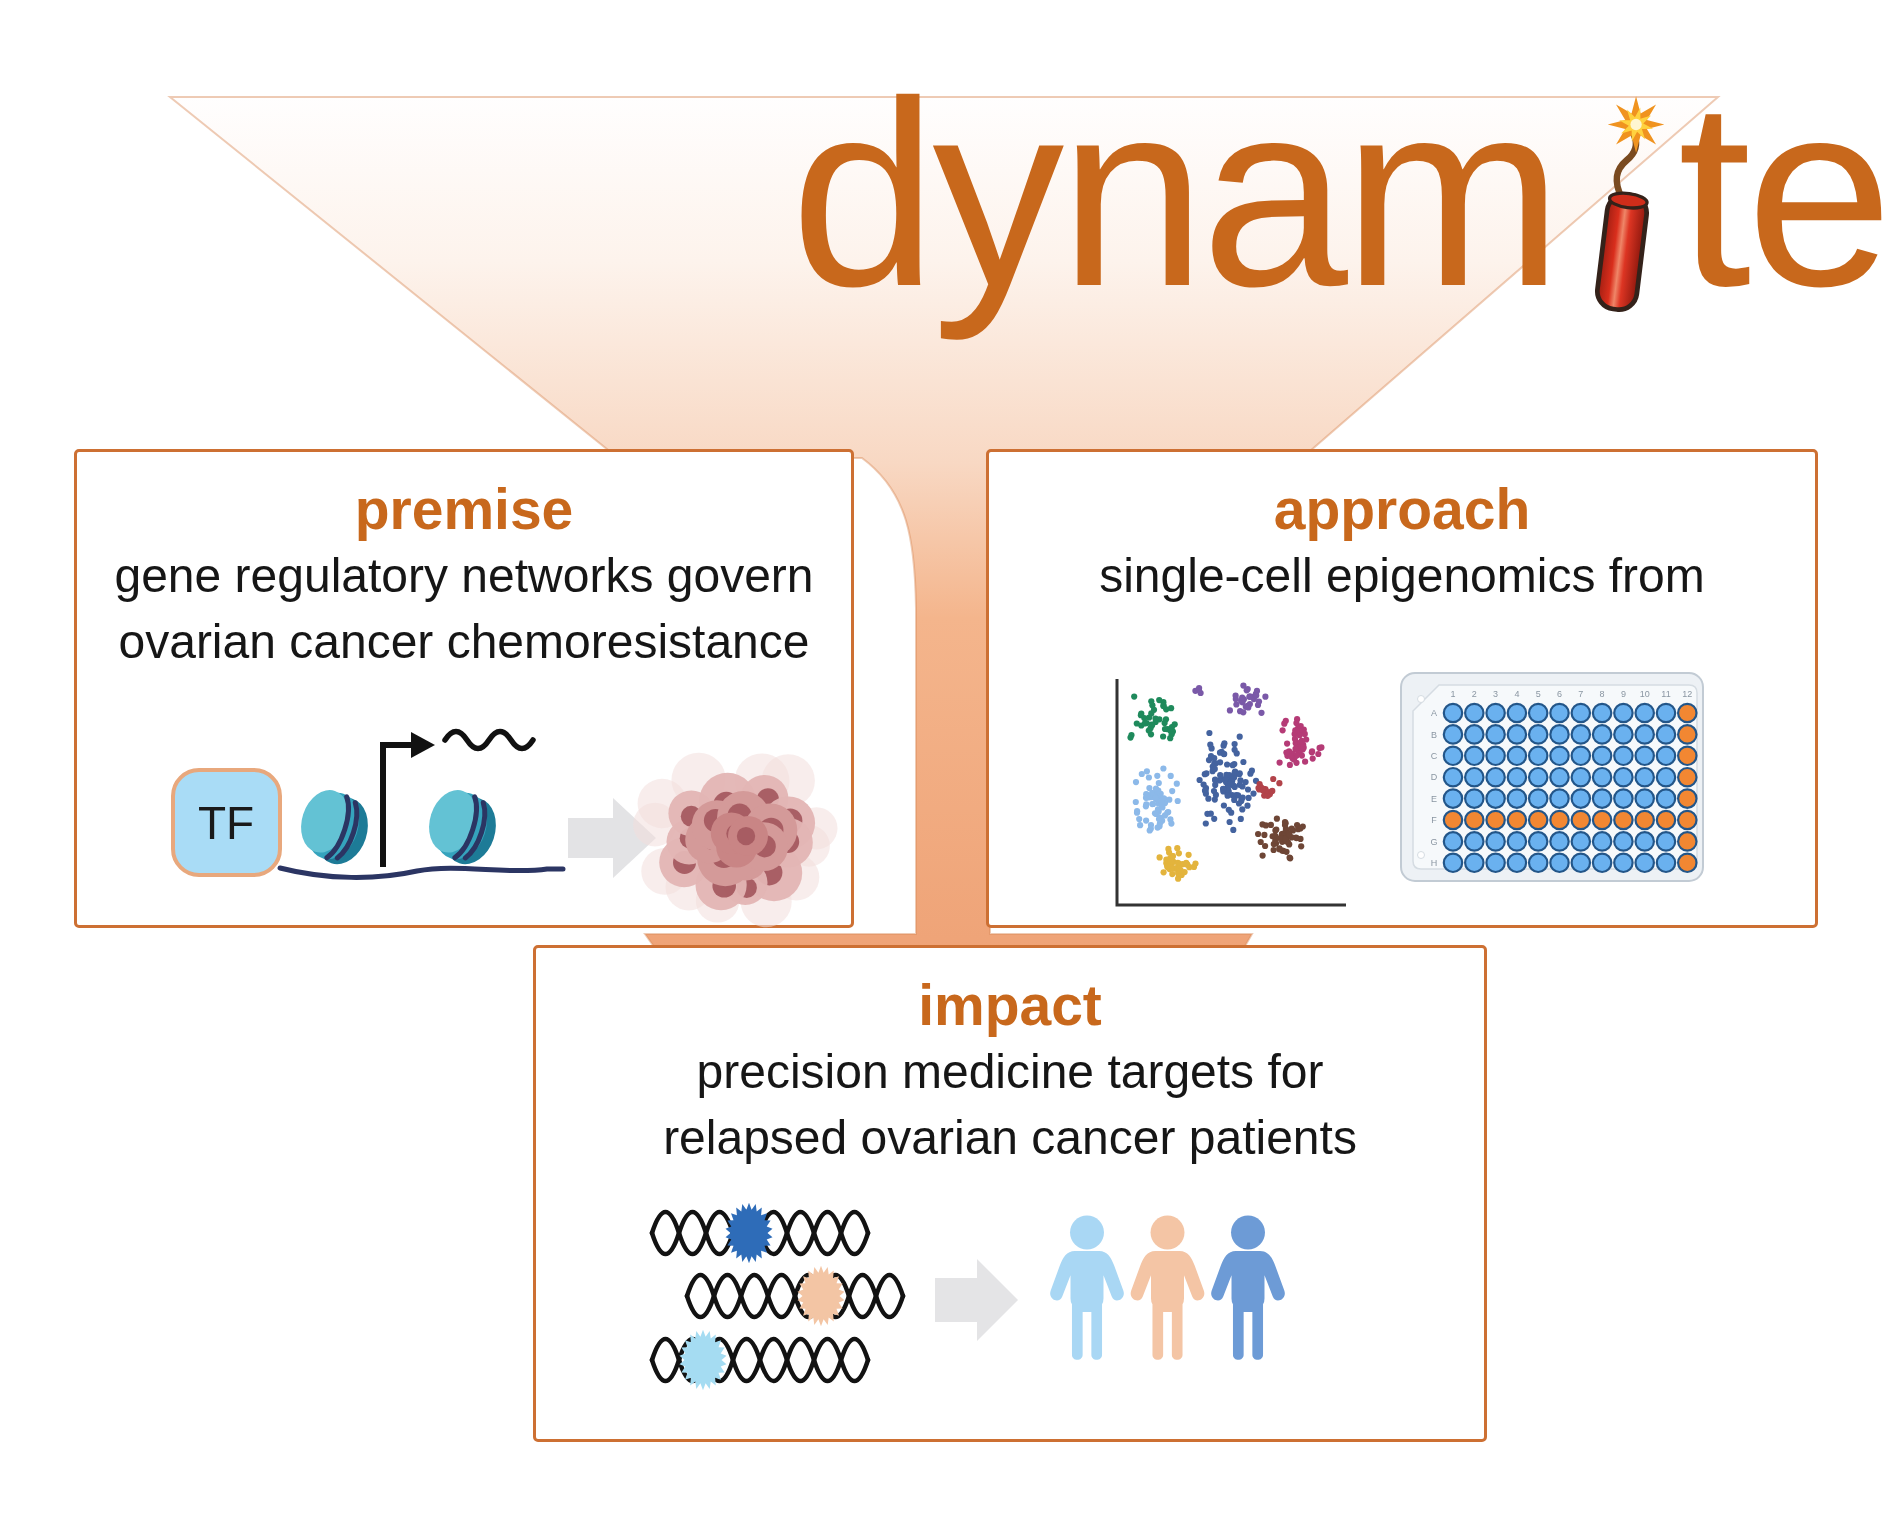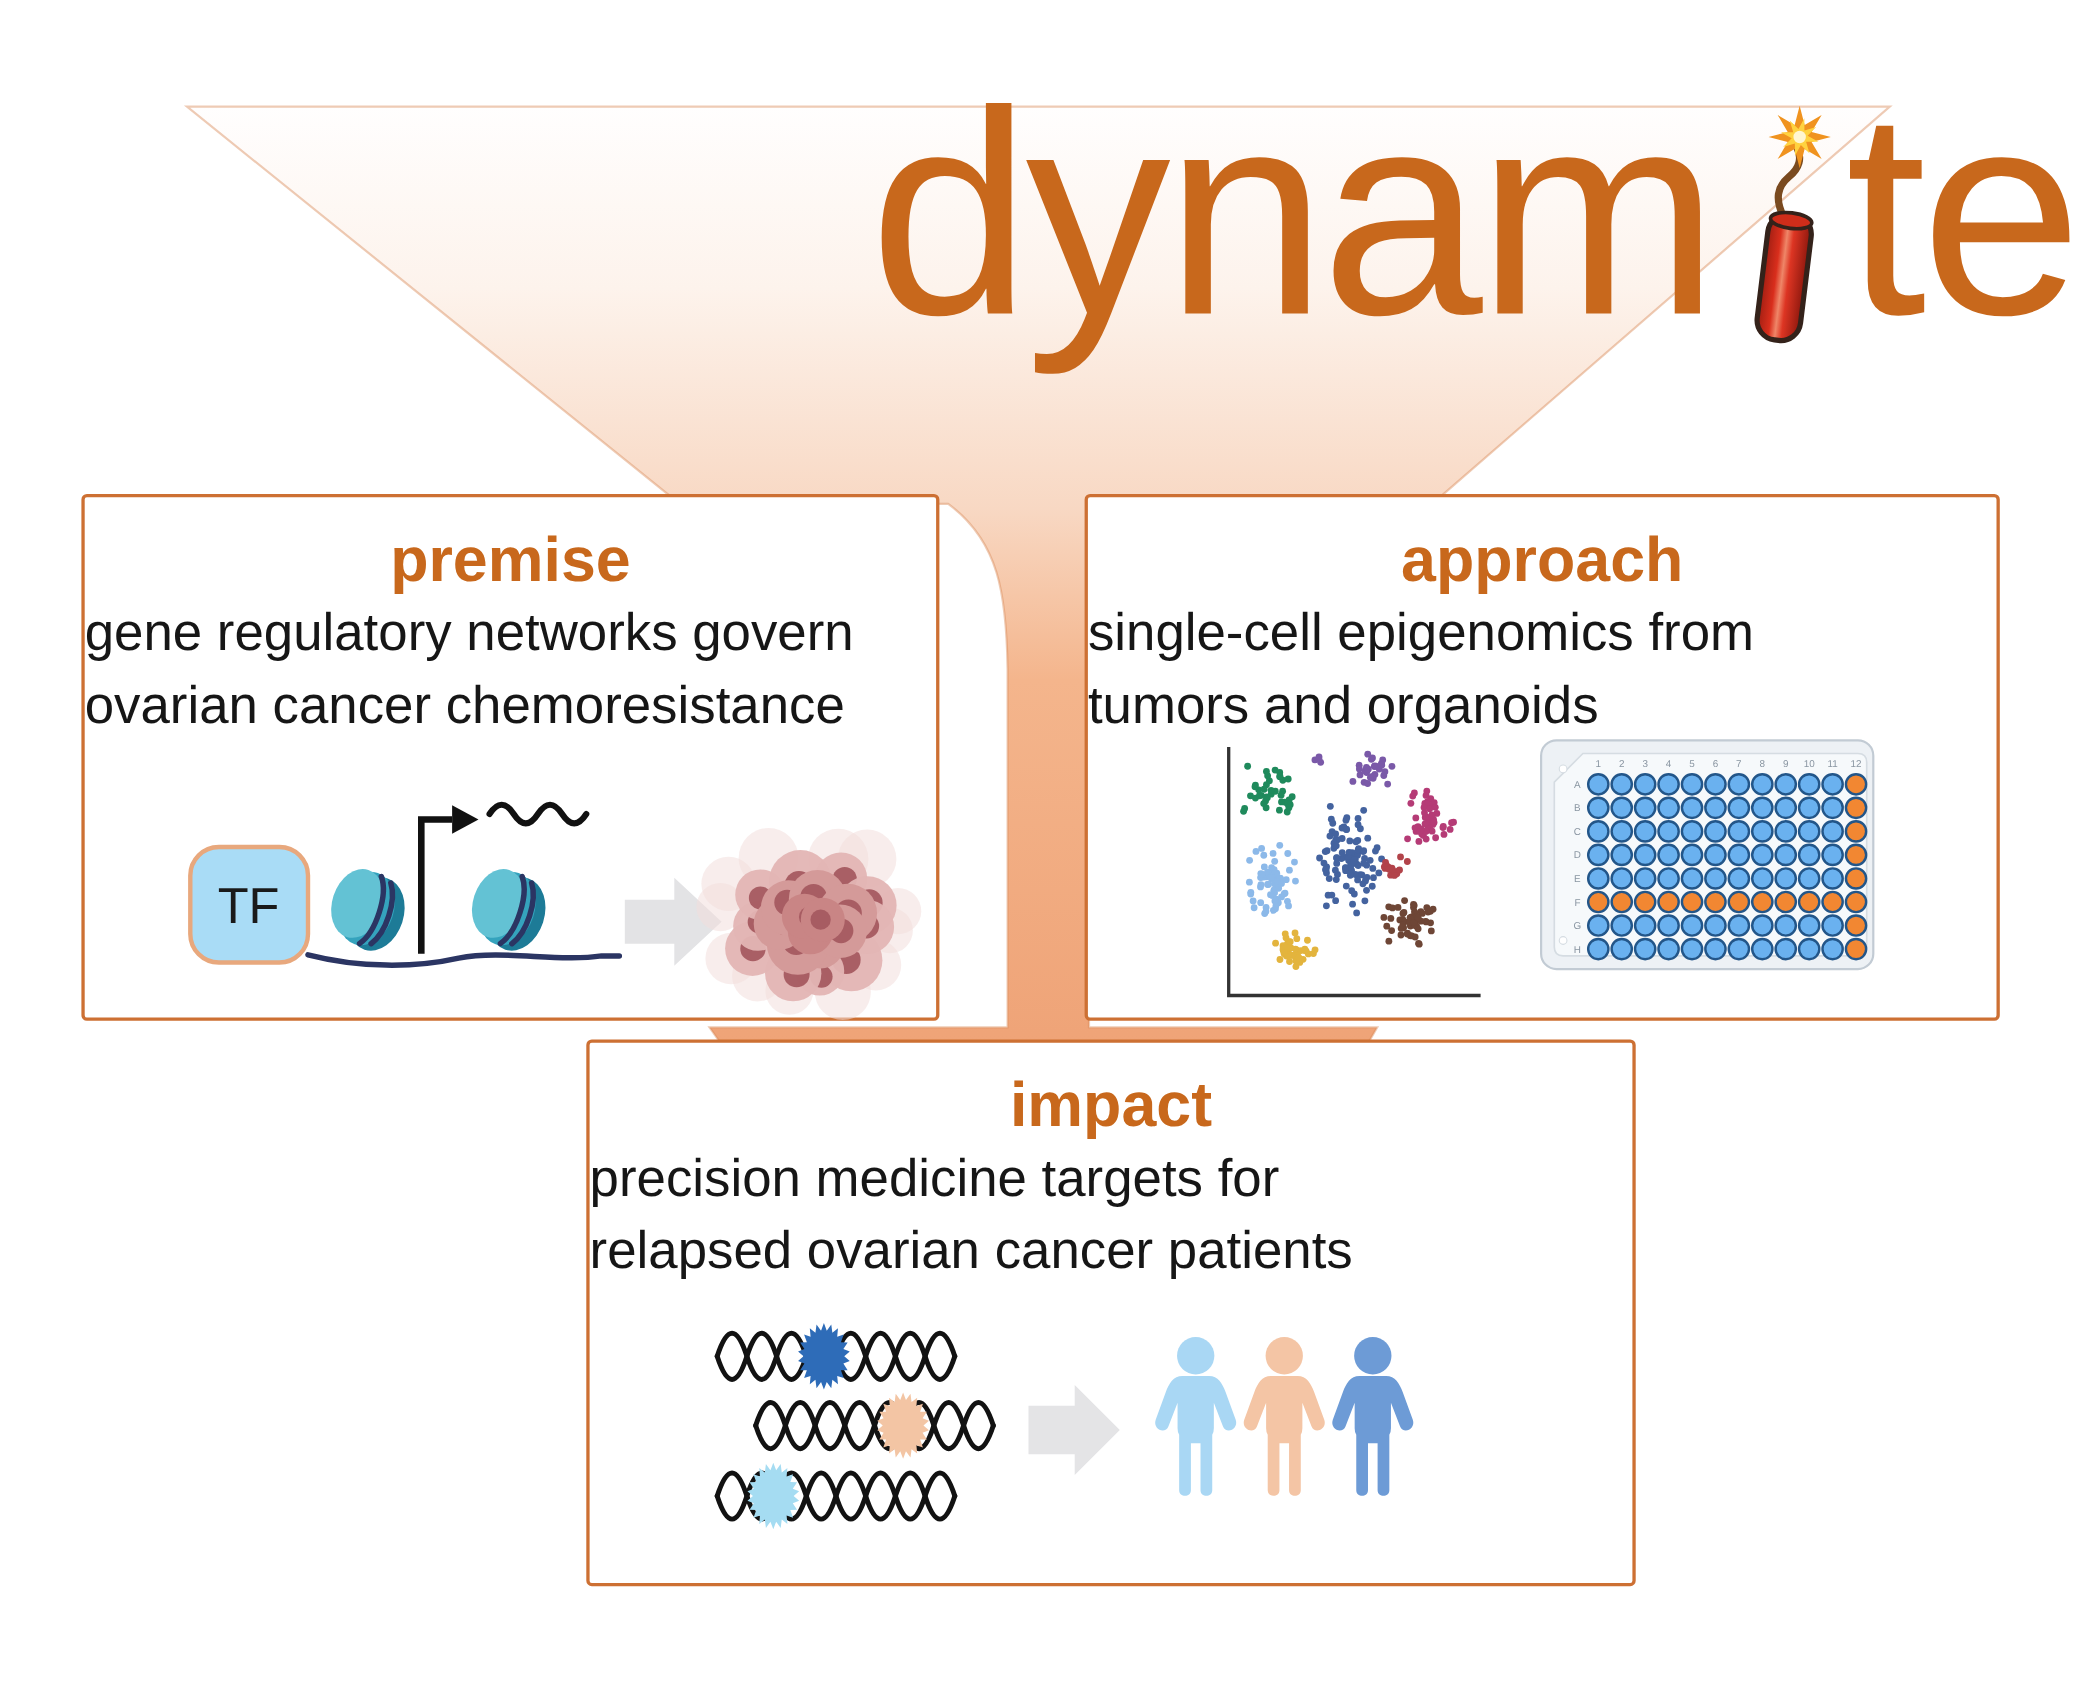"gene regulatory networks govern" .box-text { text-align: none -> center }
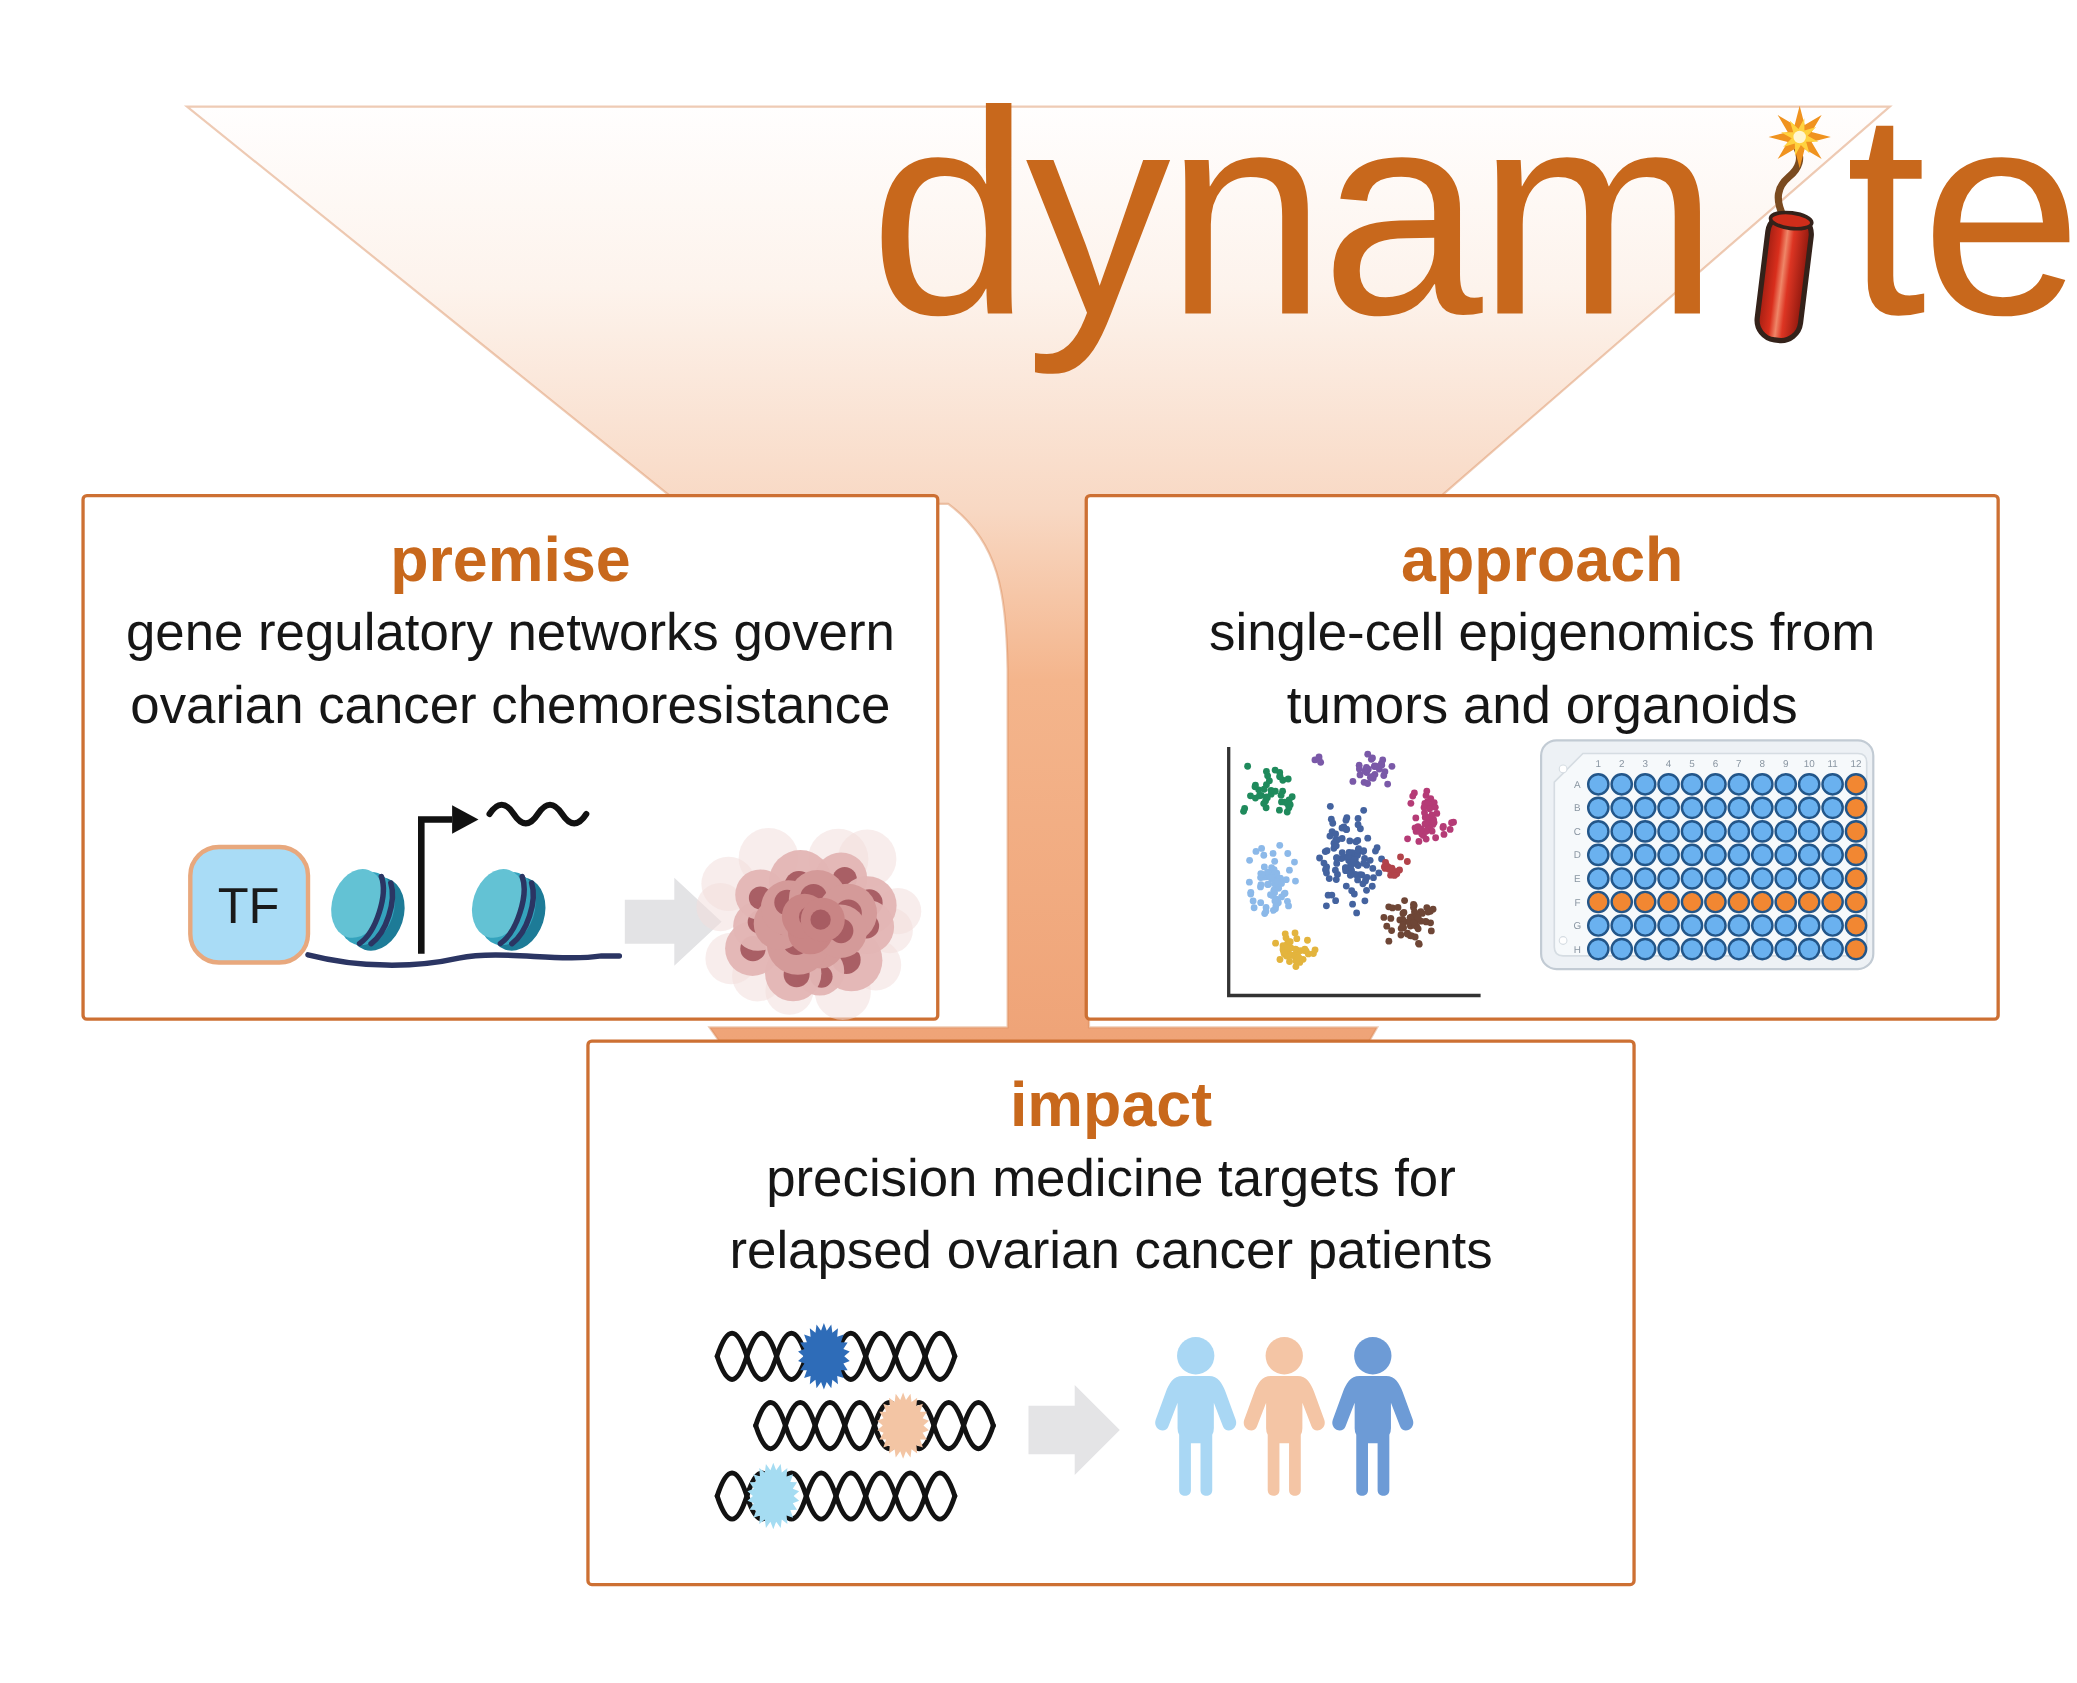"tumors and organoids" div.box-text { html: <div>tumors and organoids</div> -> none }
